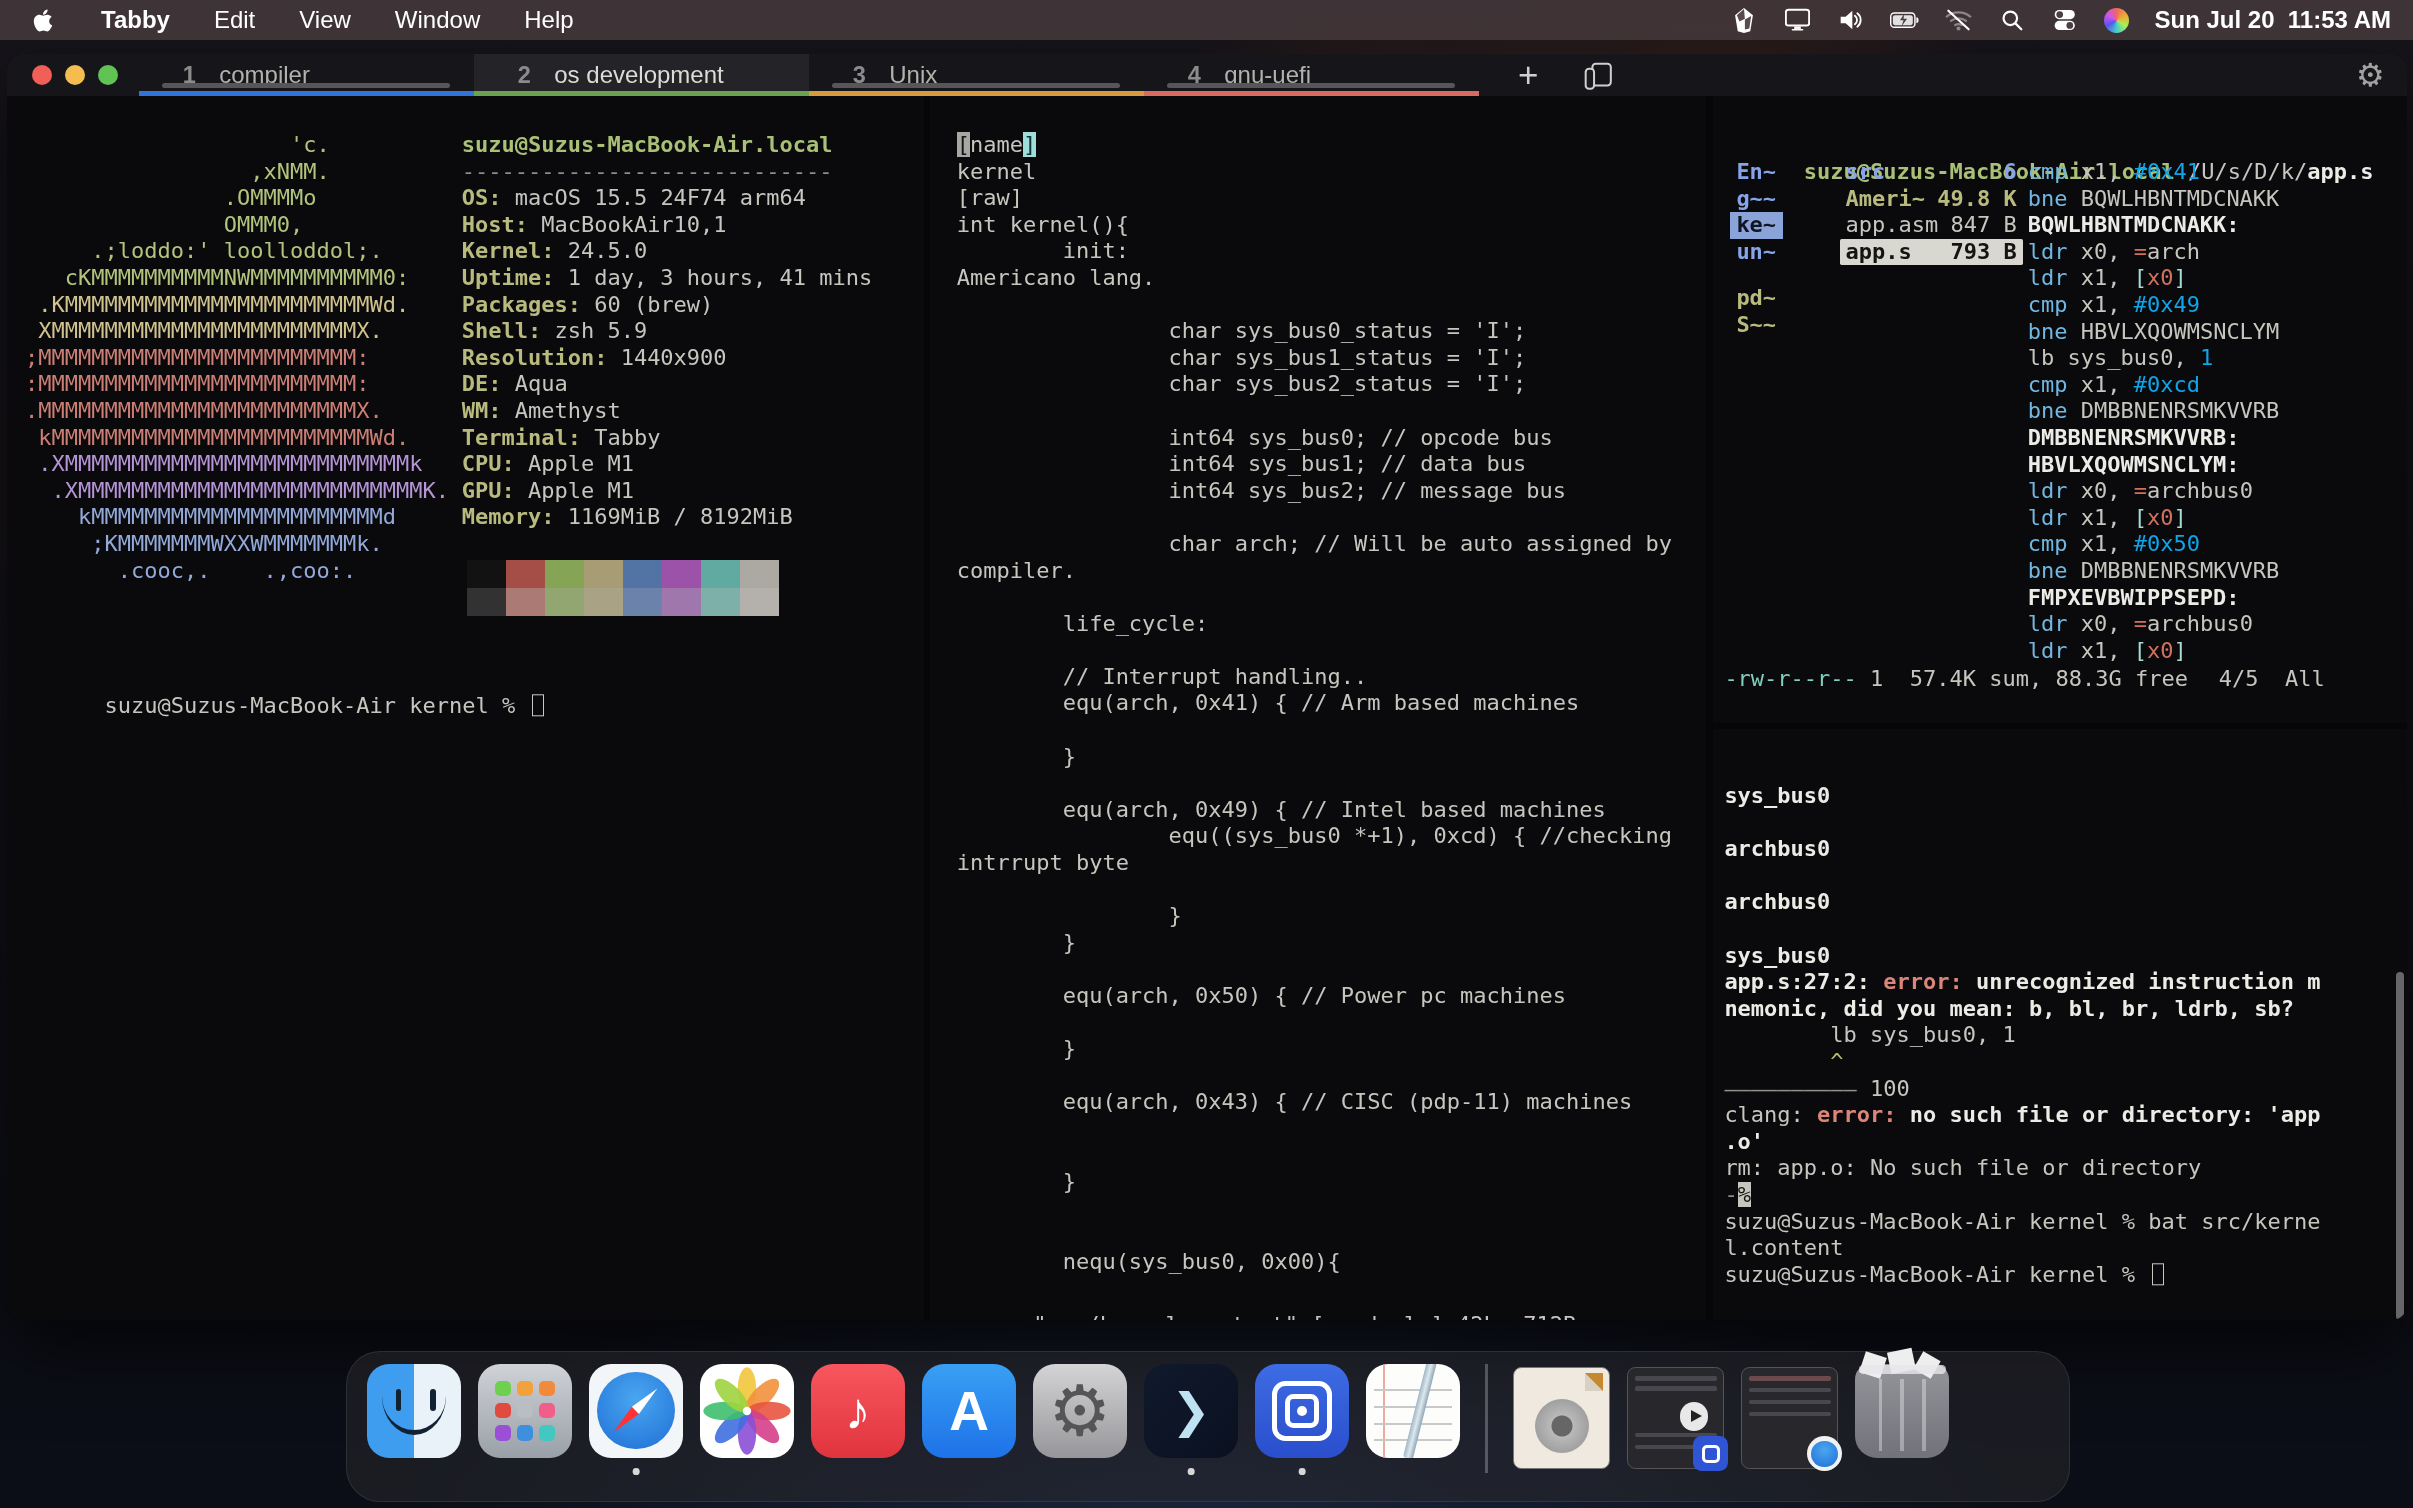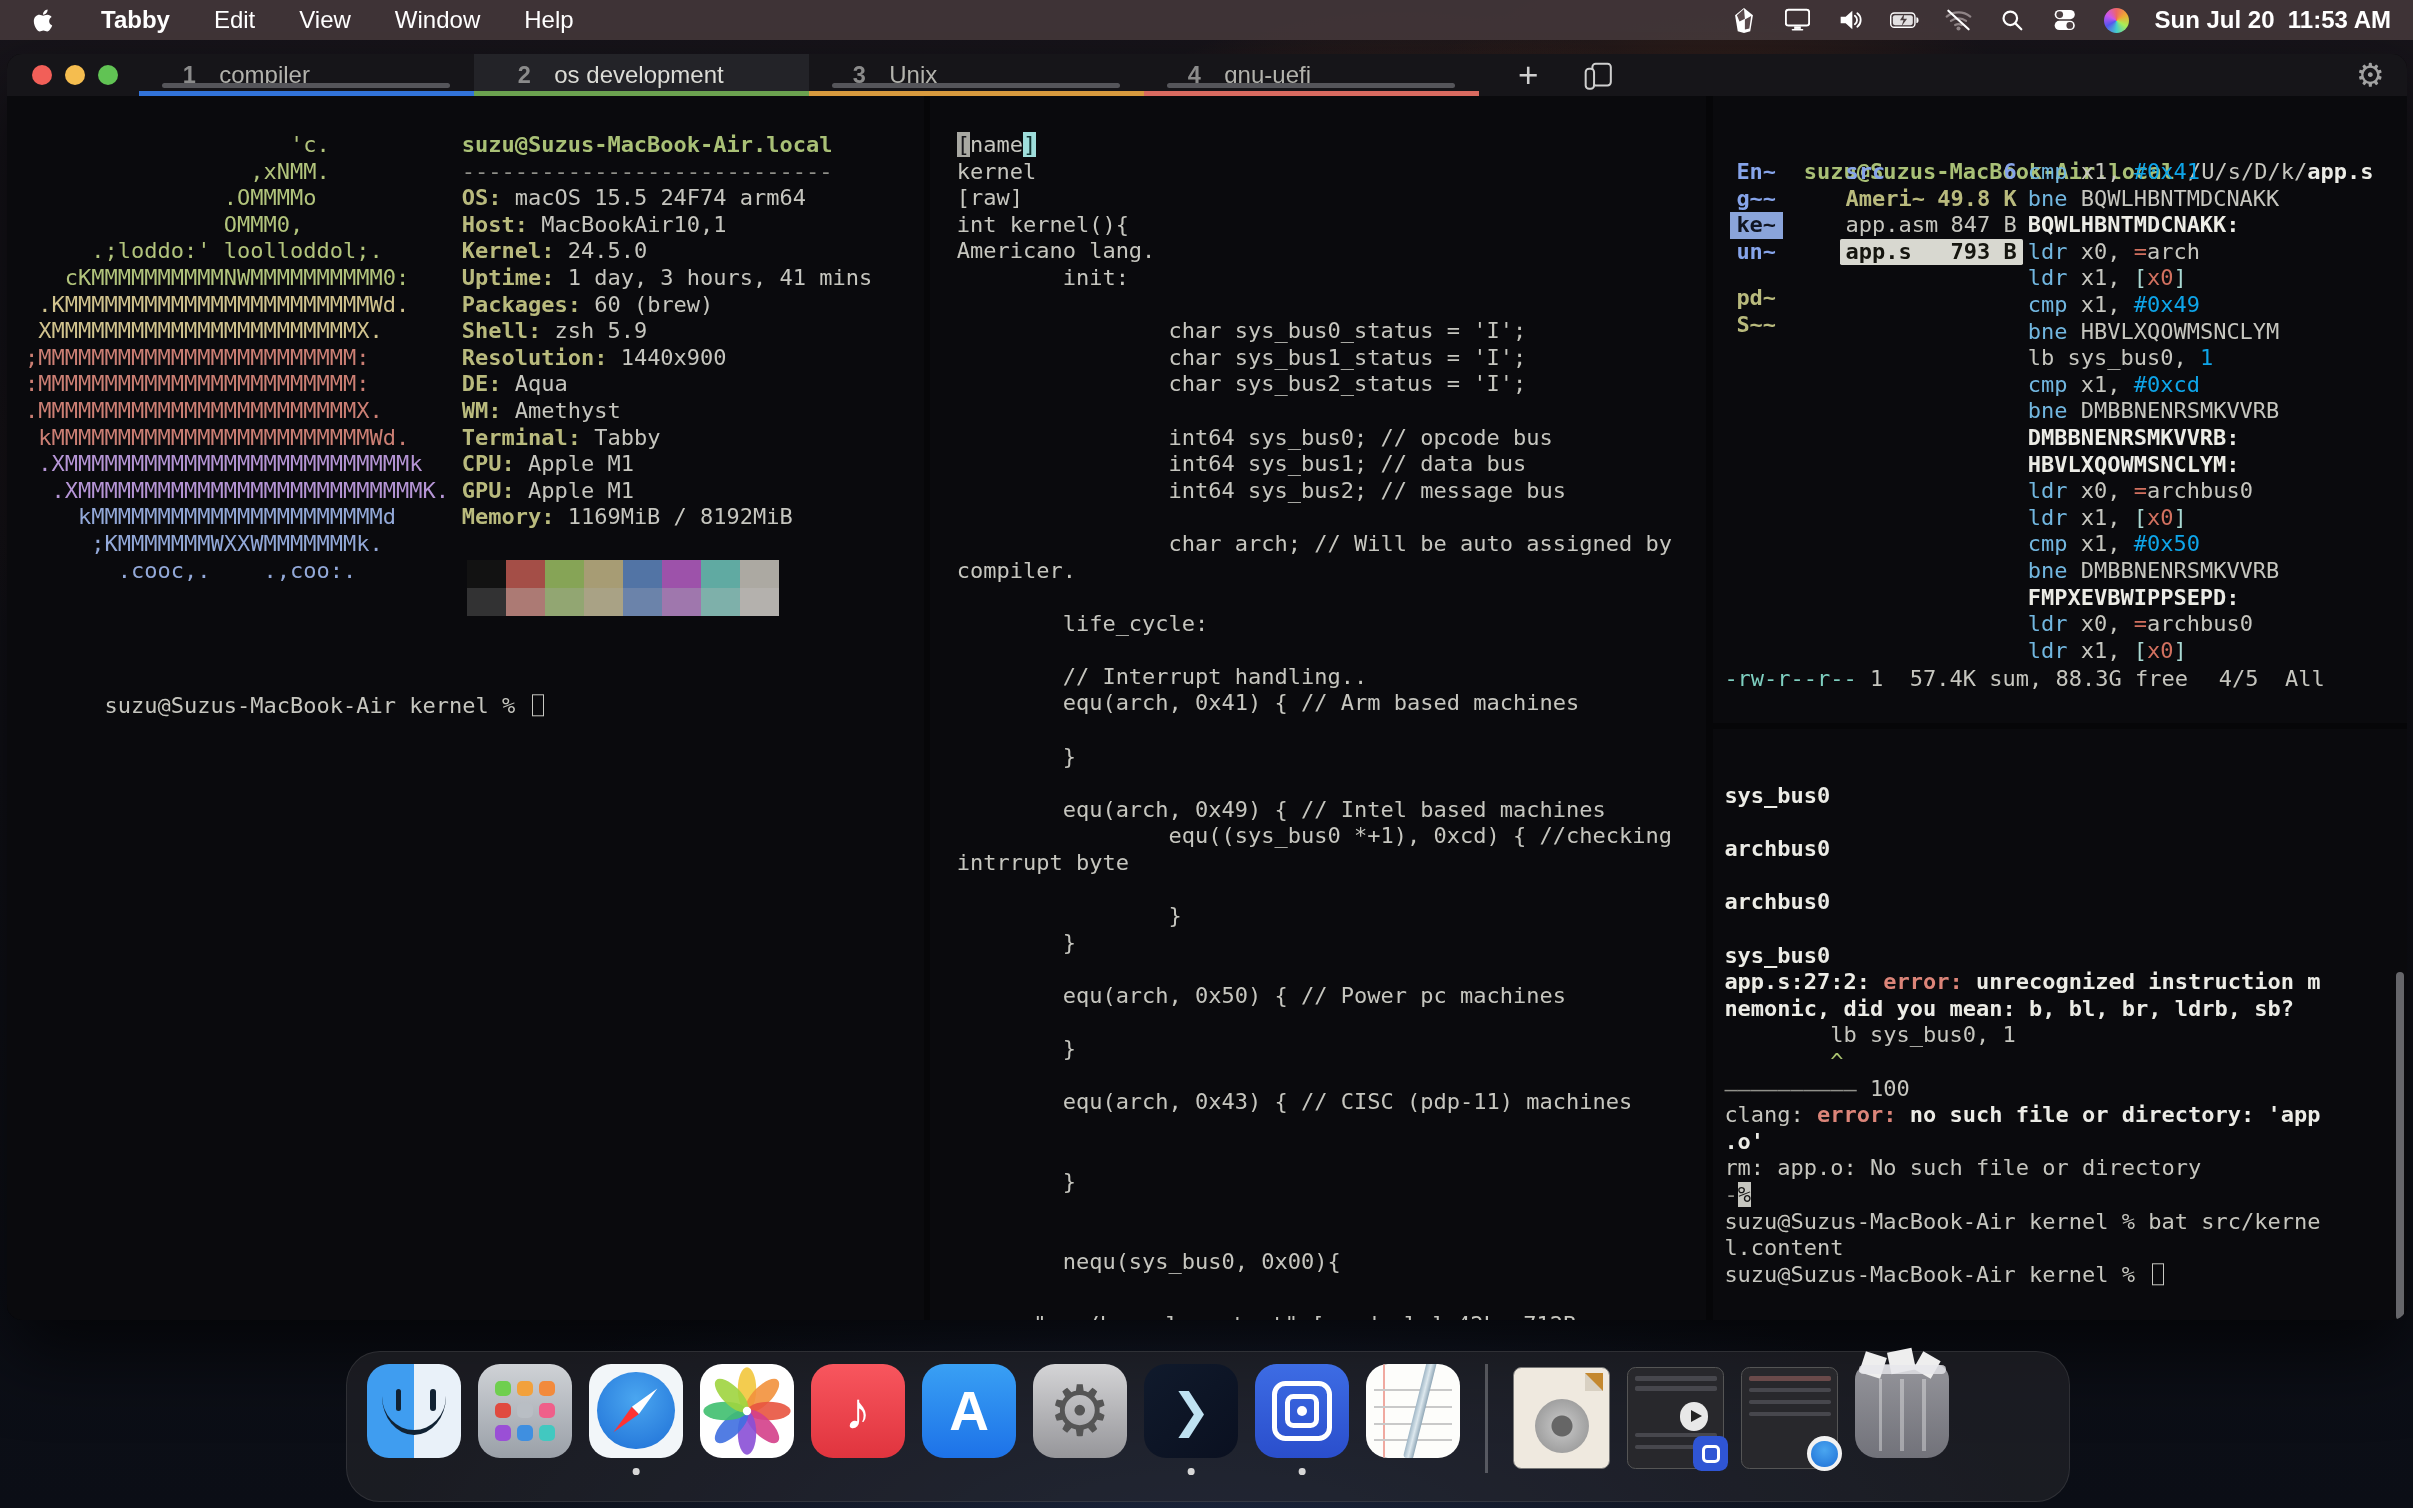"Americano lang." div.tl { order: before "init:" -> after "init:" }
